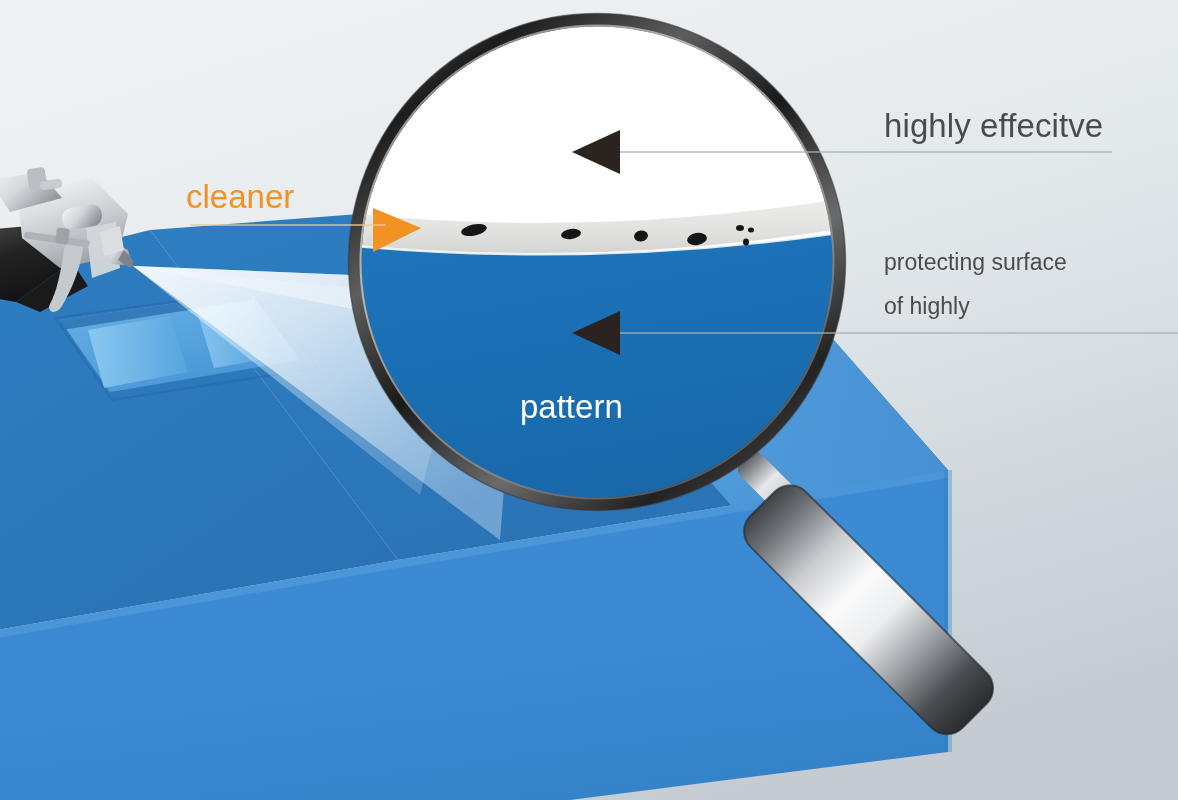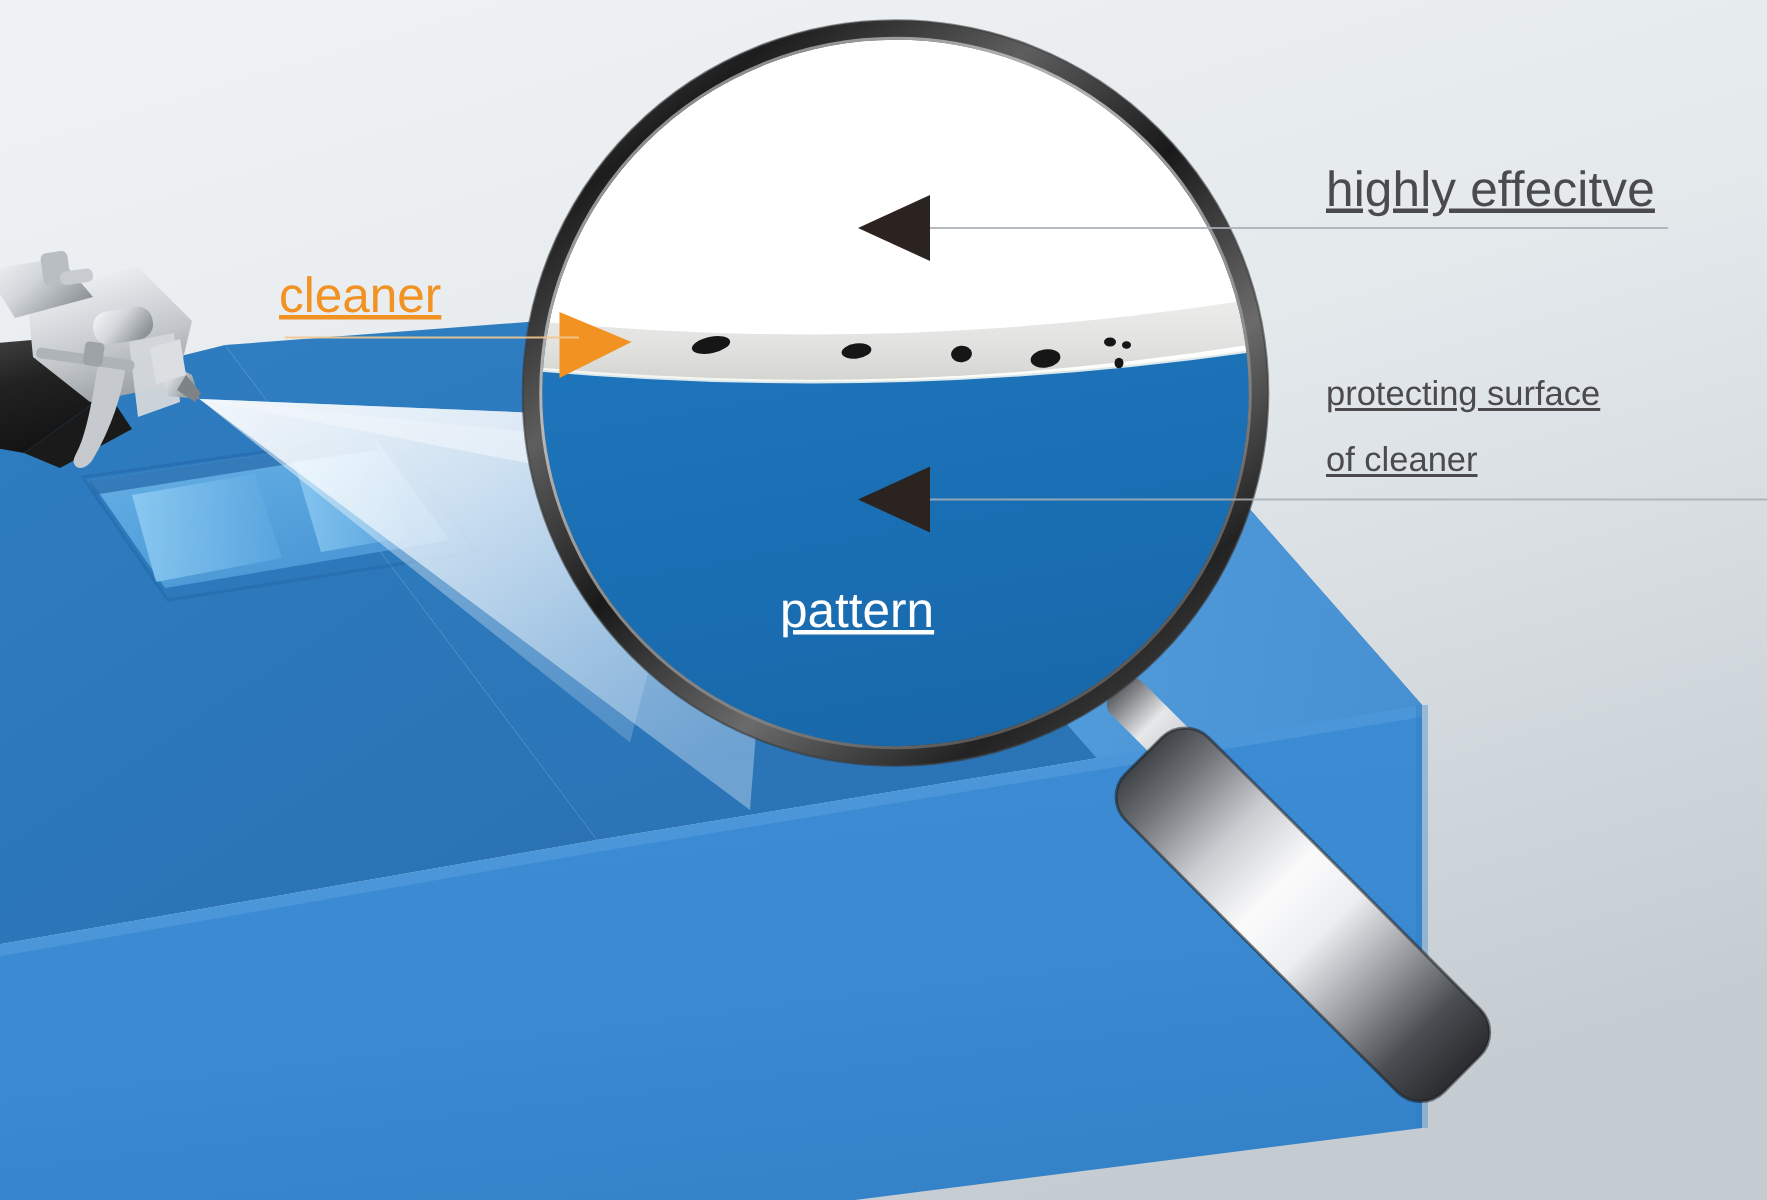"highly effecitve" .lbl { text-decoration: underline -> none }
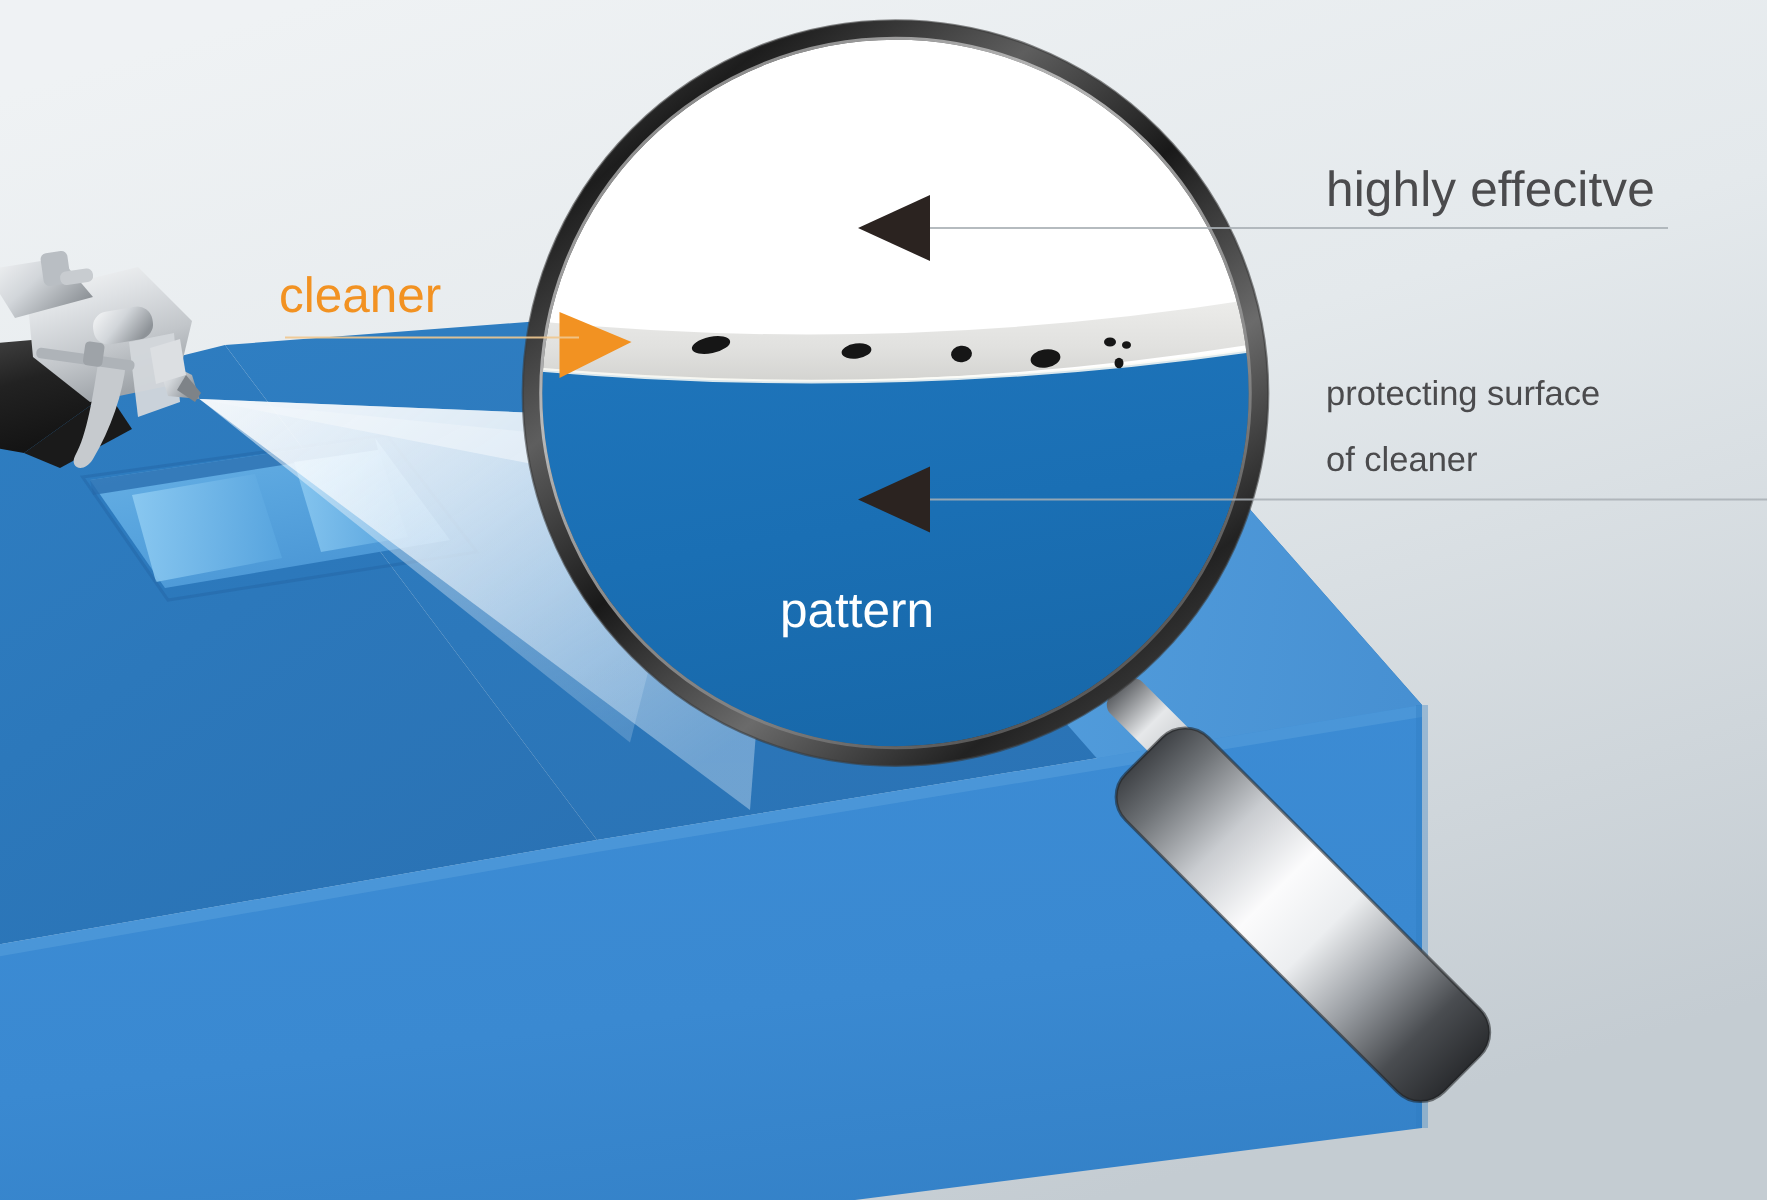"of cleaner" span.l2 { text: cleaner -> highly }
